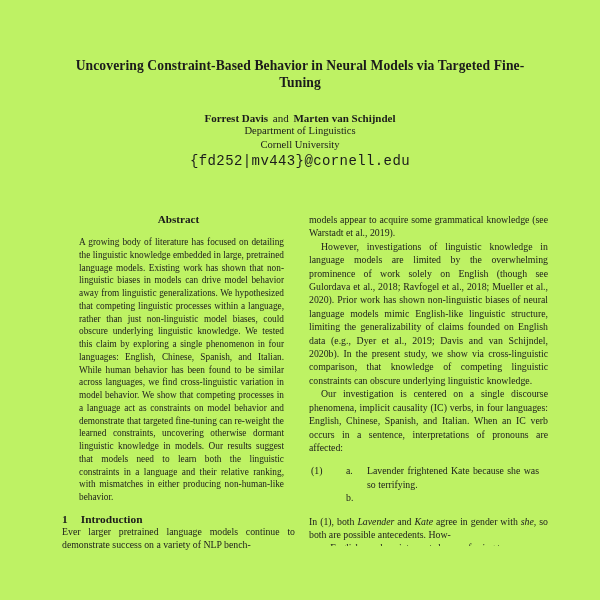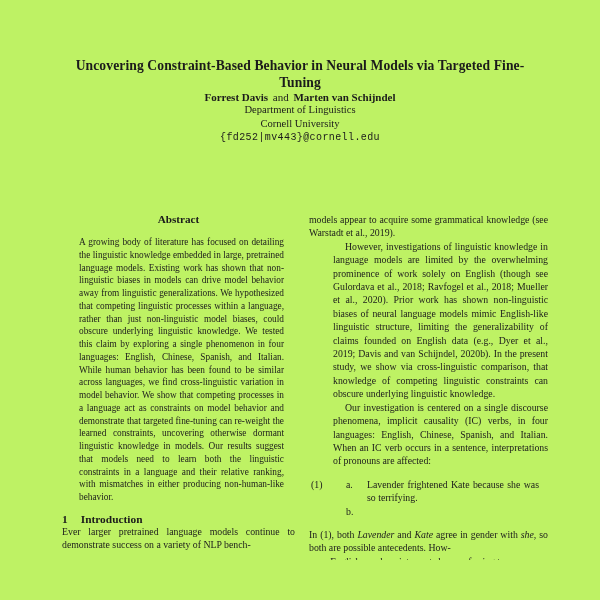"Forrest Davis and Marten van" .authors { margin-top: none -> 21px }
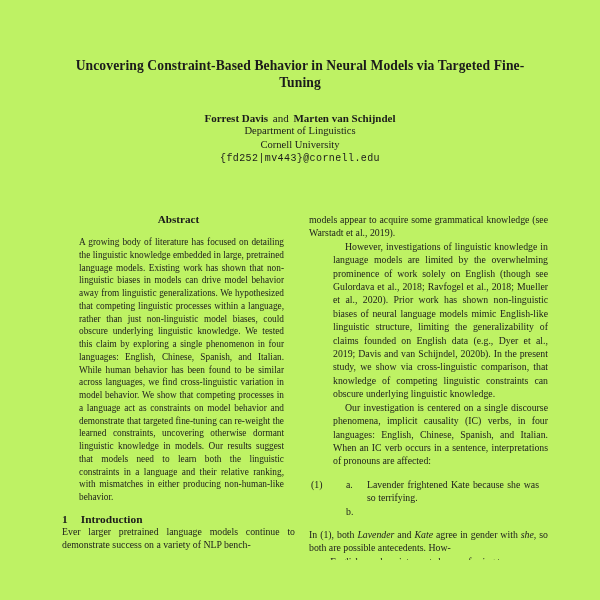"{fd252|mv443}@cornell.edu" .email { font-size: 10px -> 14px }
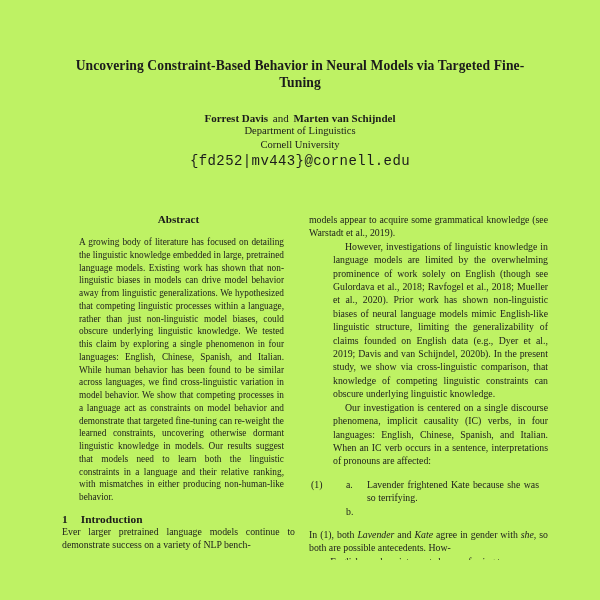"However, investigations of linguistic" .p-indent { margin-left: 24px -> none }
